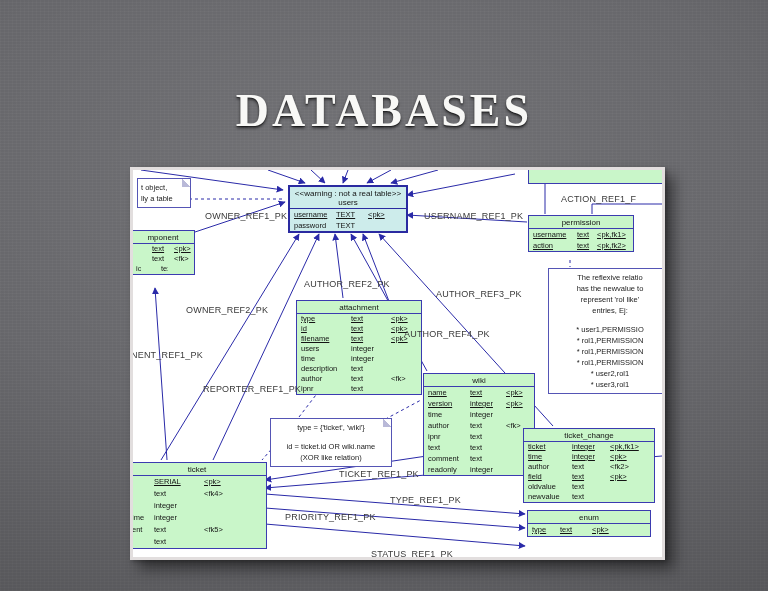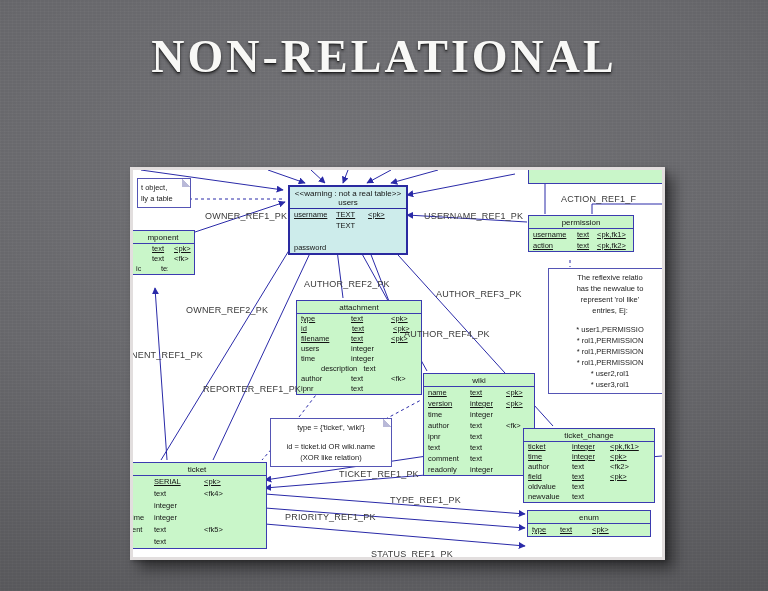"NON-RELATIONAL" span { html: <span>NON-RELATIONAL</span> -> none }
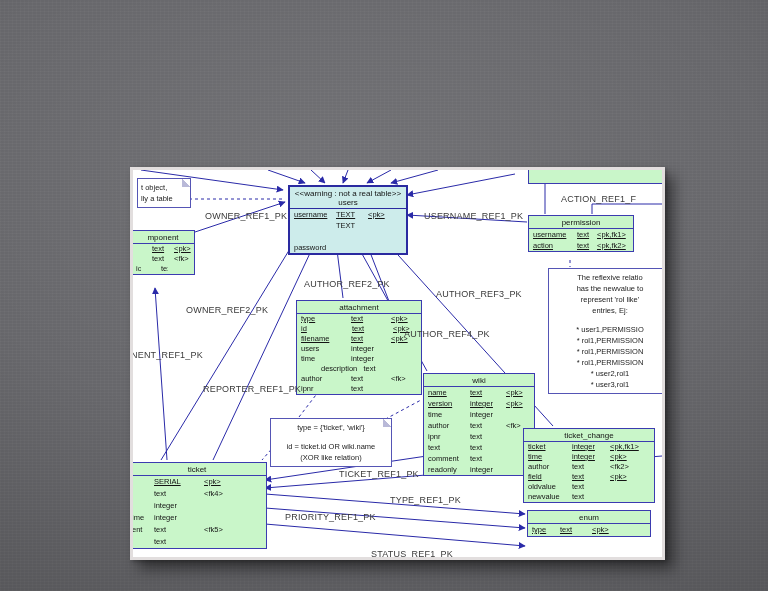"DATABASES" span { html: none -> <span>DATABASES</span> }
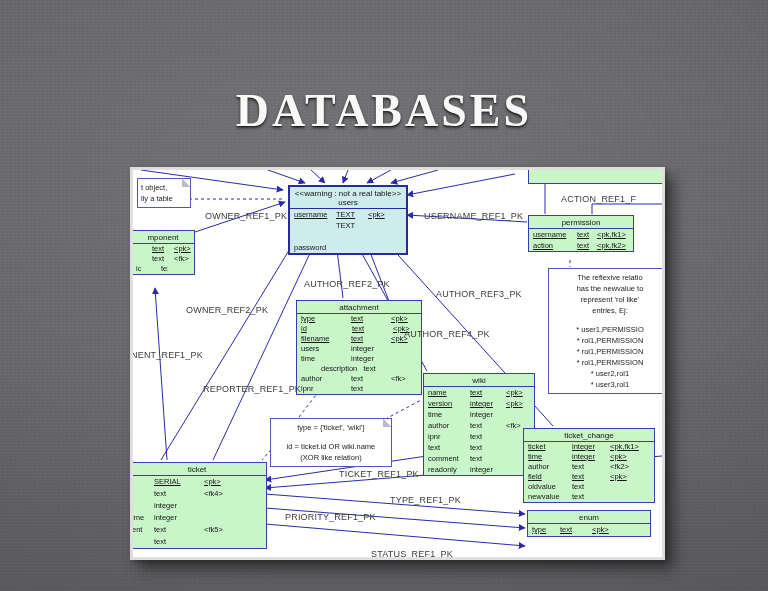"password" span { margin-top: 22px -> none }
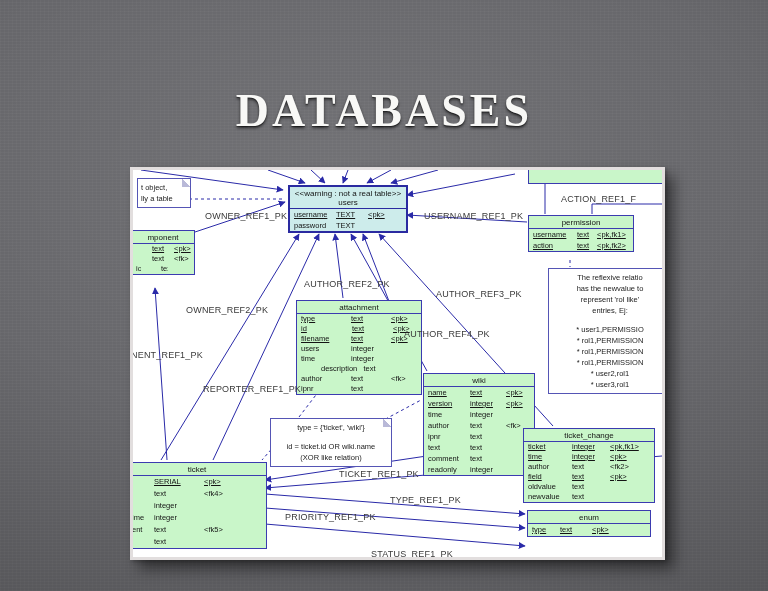"id" div.rw { justify-content: space-between -> none }
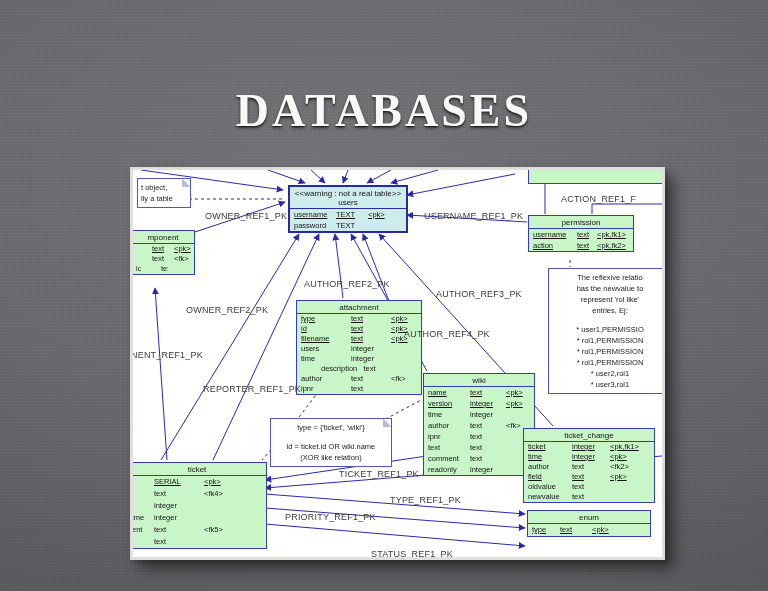"description" div.rw { margin-left: 20px -> none }
